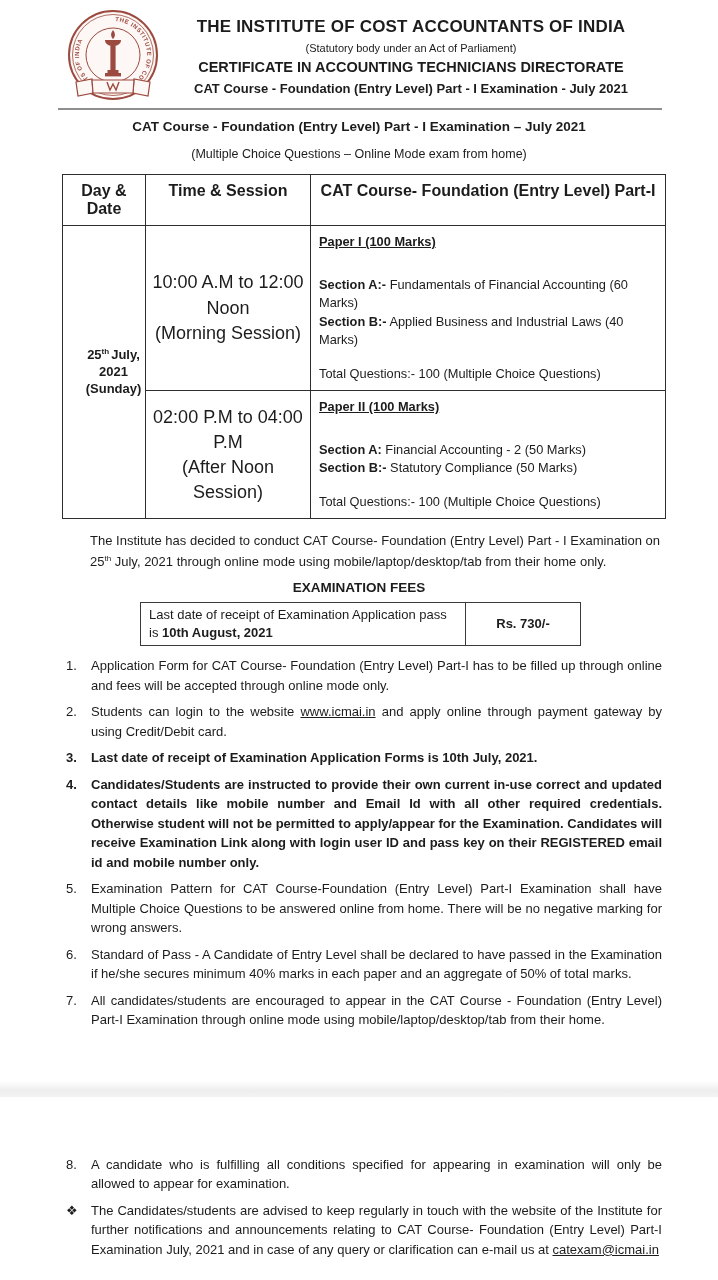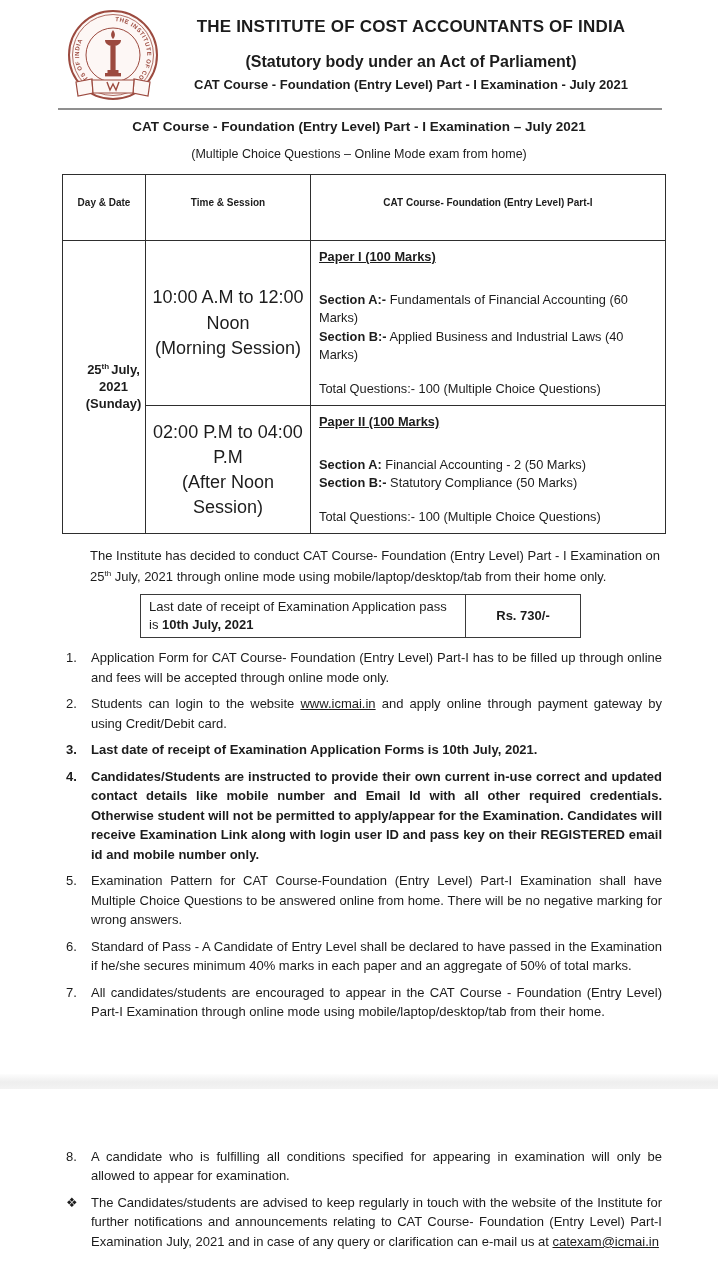"(Statutory body under an Act" .h-statutory { font-size: 16px -> 11px; font-weight: bold -> normal; margin-top: 14px -> 3px }
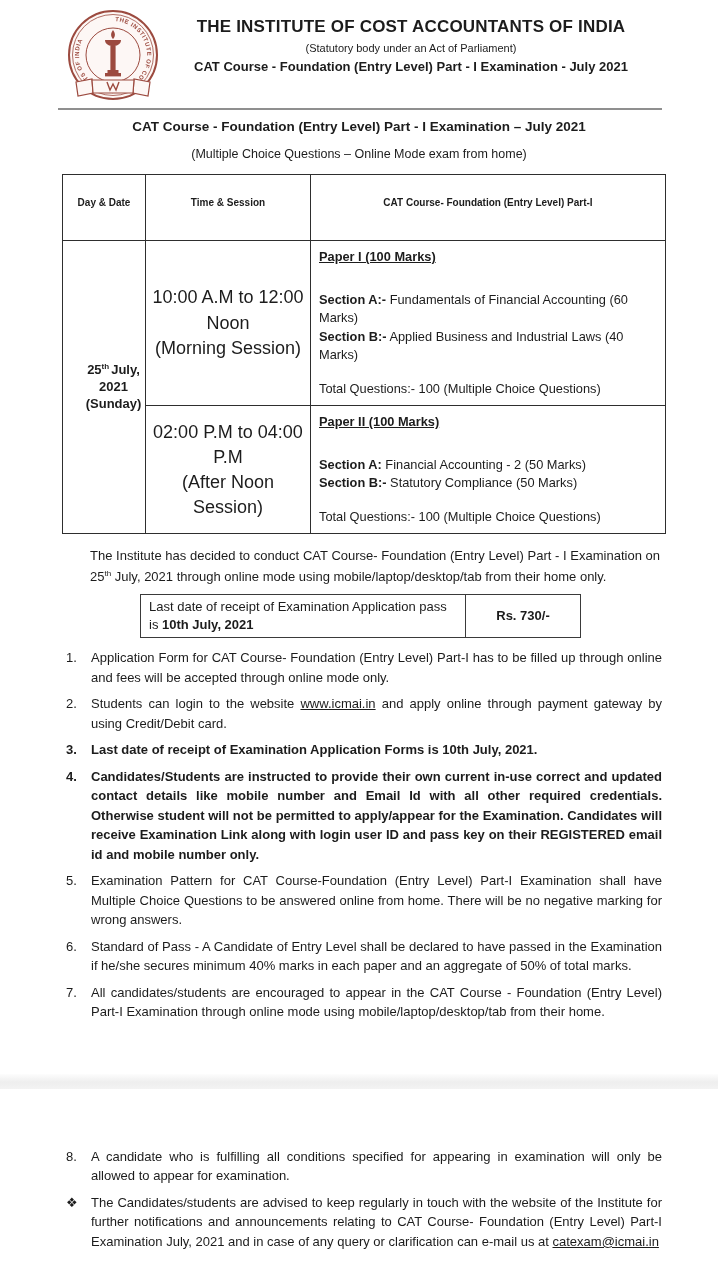"CERTIFICATE IN ACCOUNTING TECHNICIANS" div.h-directorate { html: none -> <div>CERTIFICATE IN ACCOUNTING TECHNICIANS DIRECTORATE</div> }
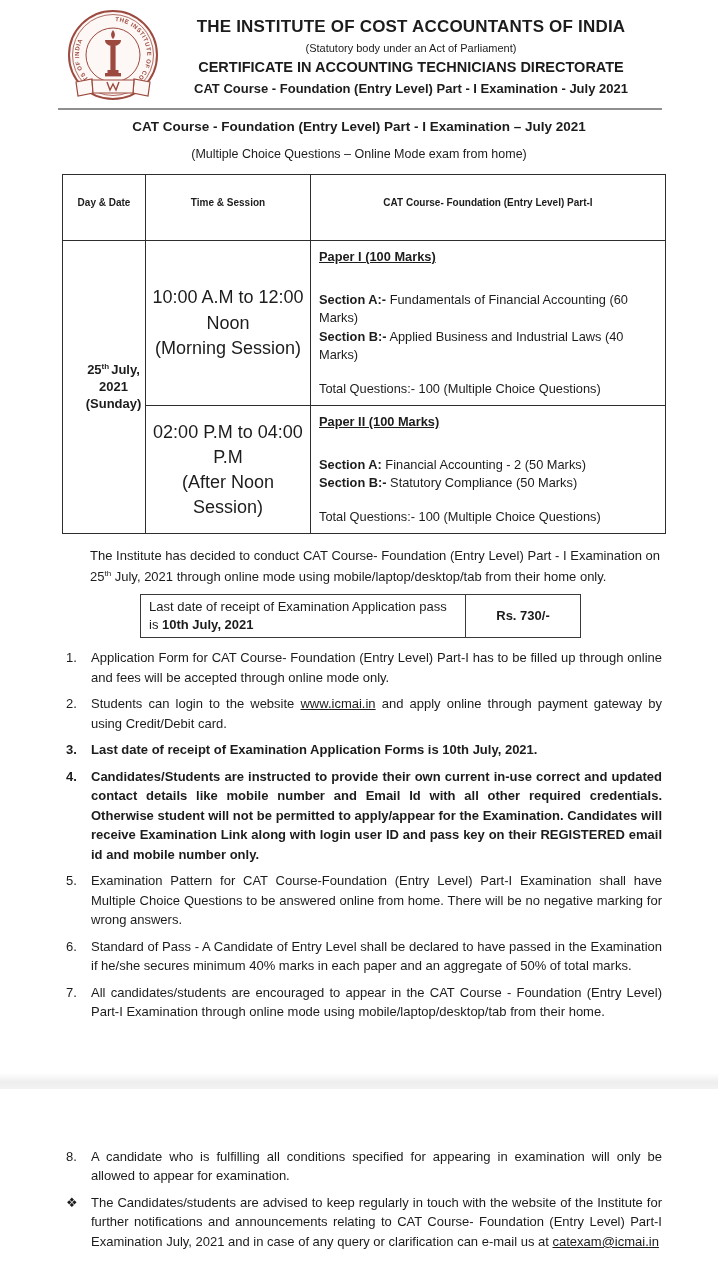"Day & Date" table.tt th { font-size: 10px -> 16px; padding-top: 22px -> 7px }
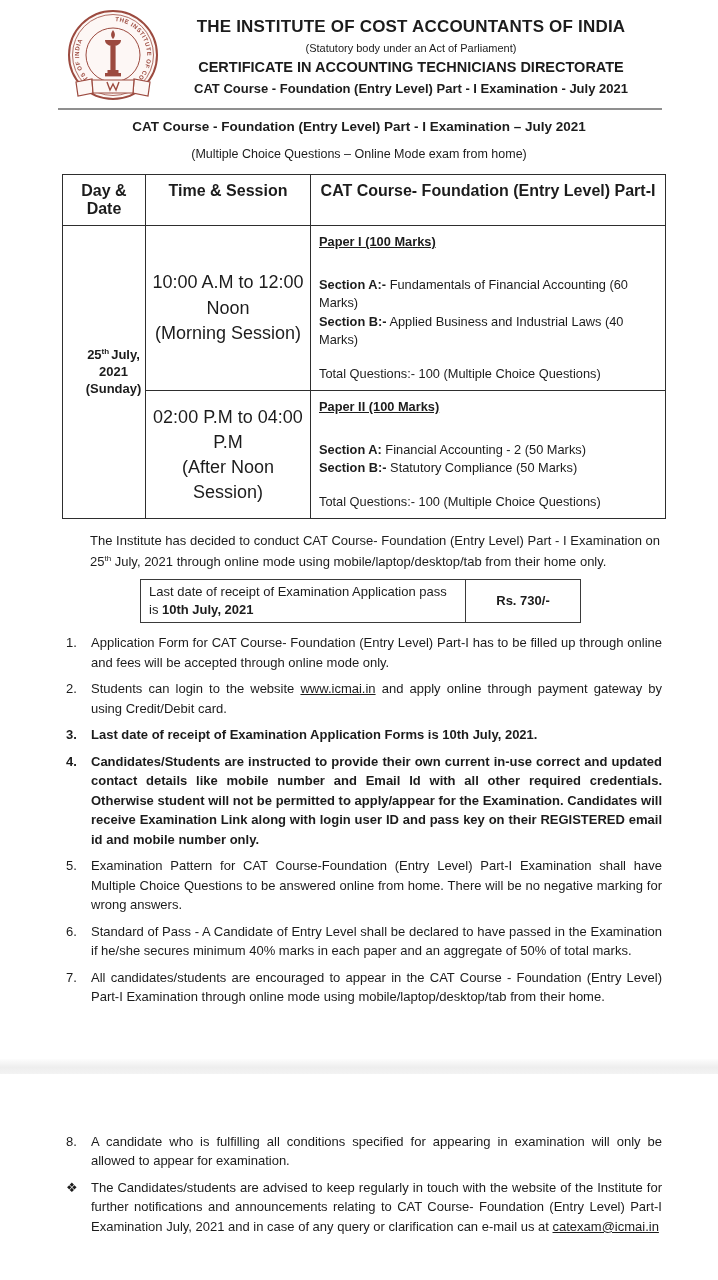"EXAMINATION FEES" div.fees-heading { html: none -> <div>EXAMINATION FEES</div> }
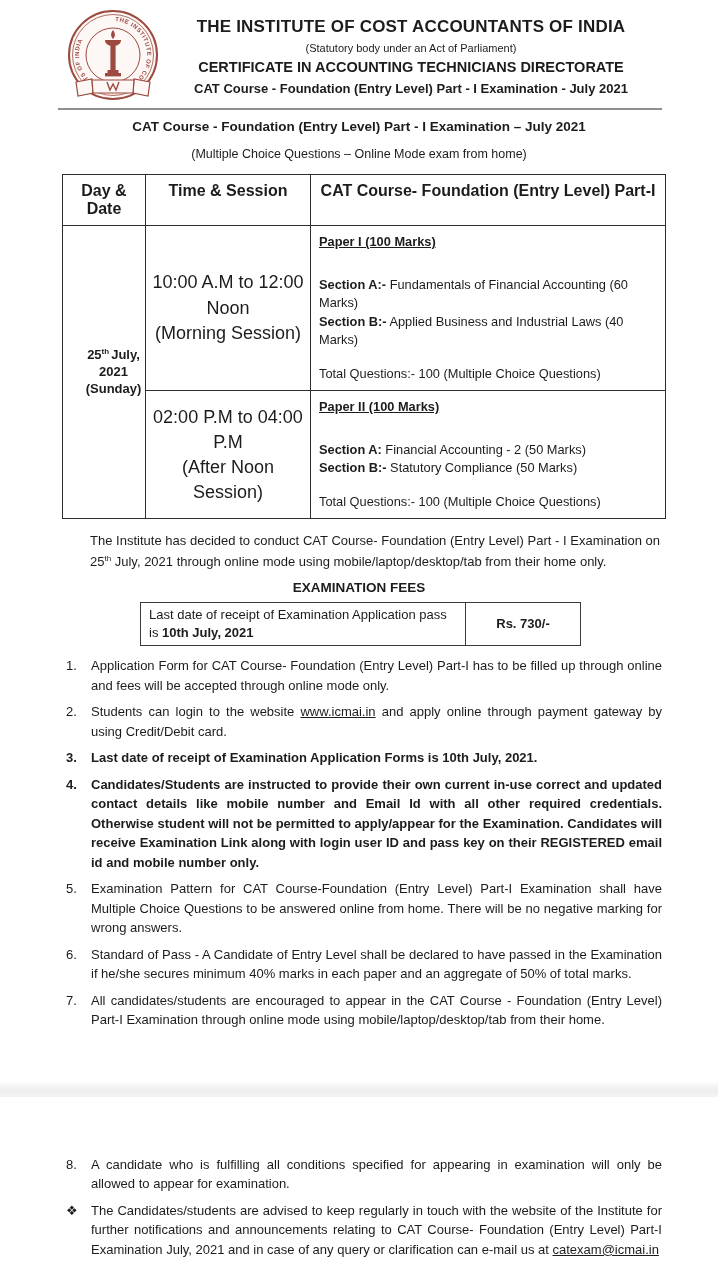"10th July, 2021" b { text: July -> August }
